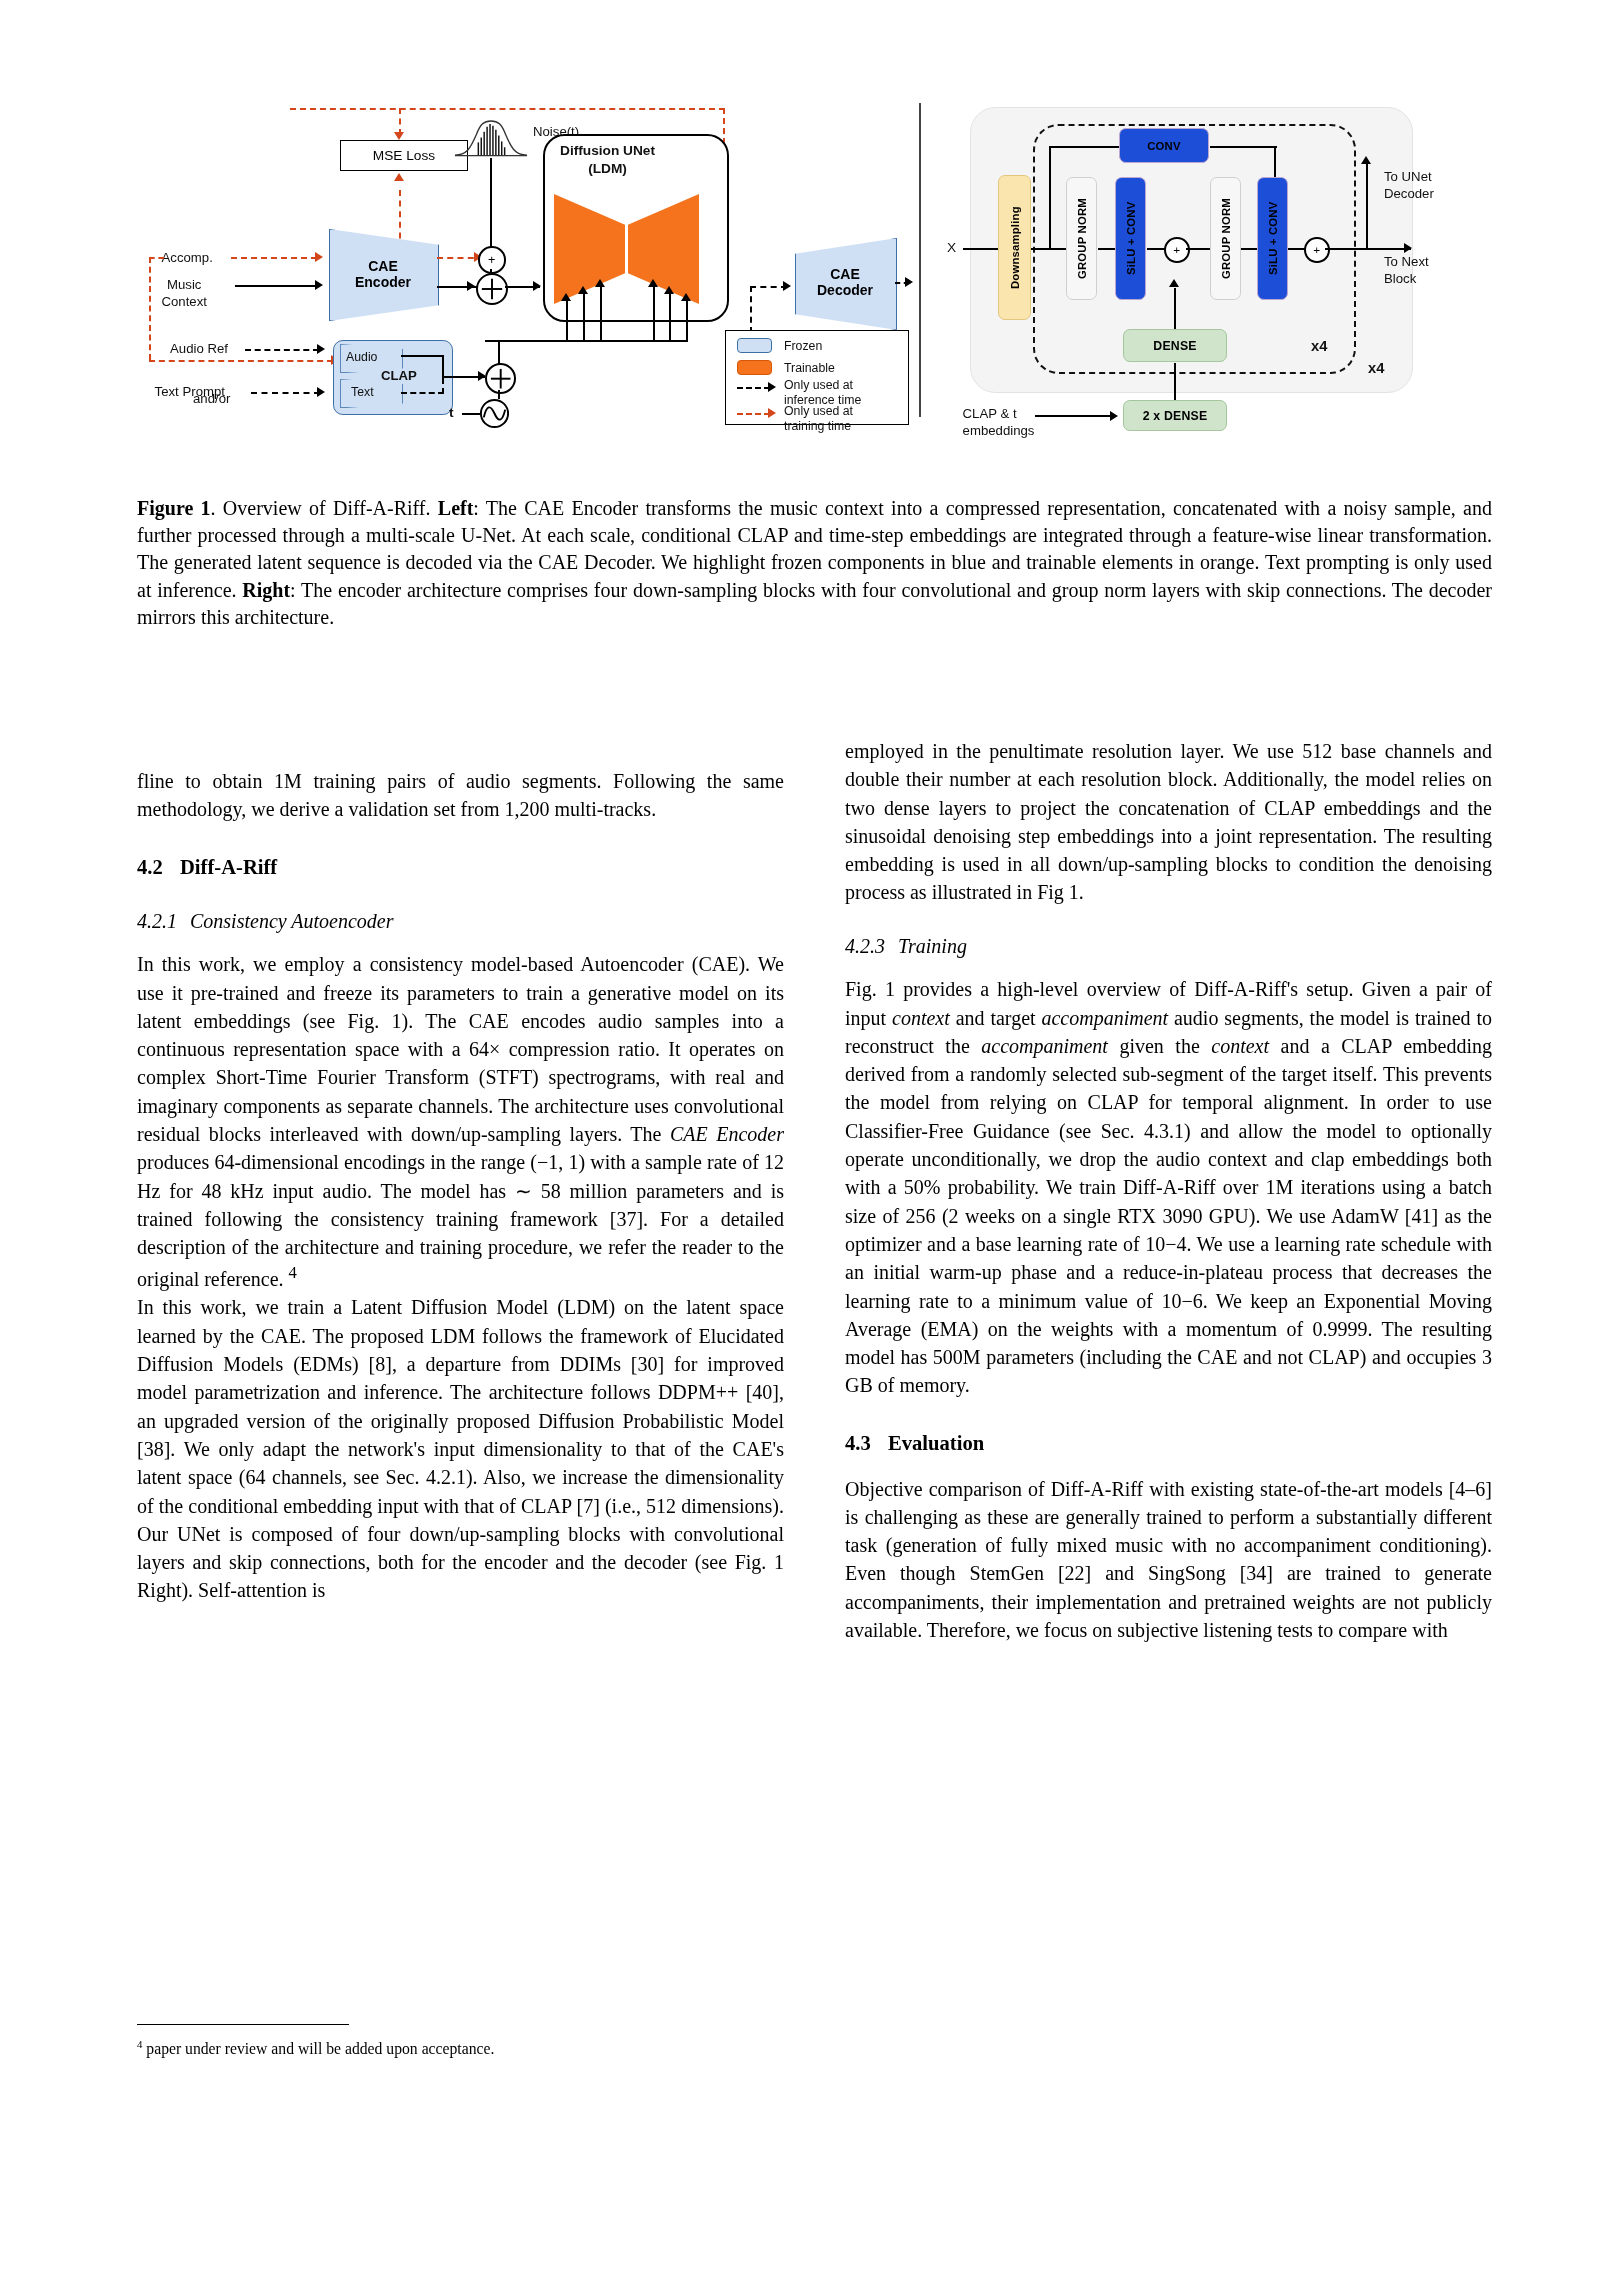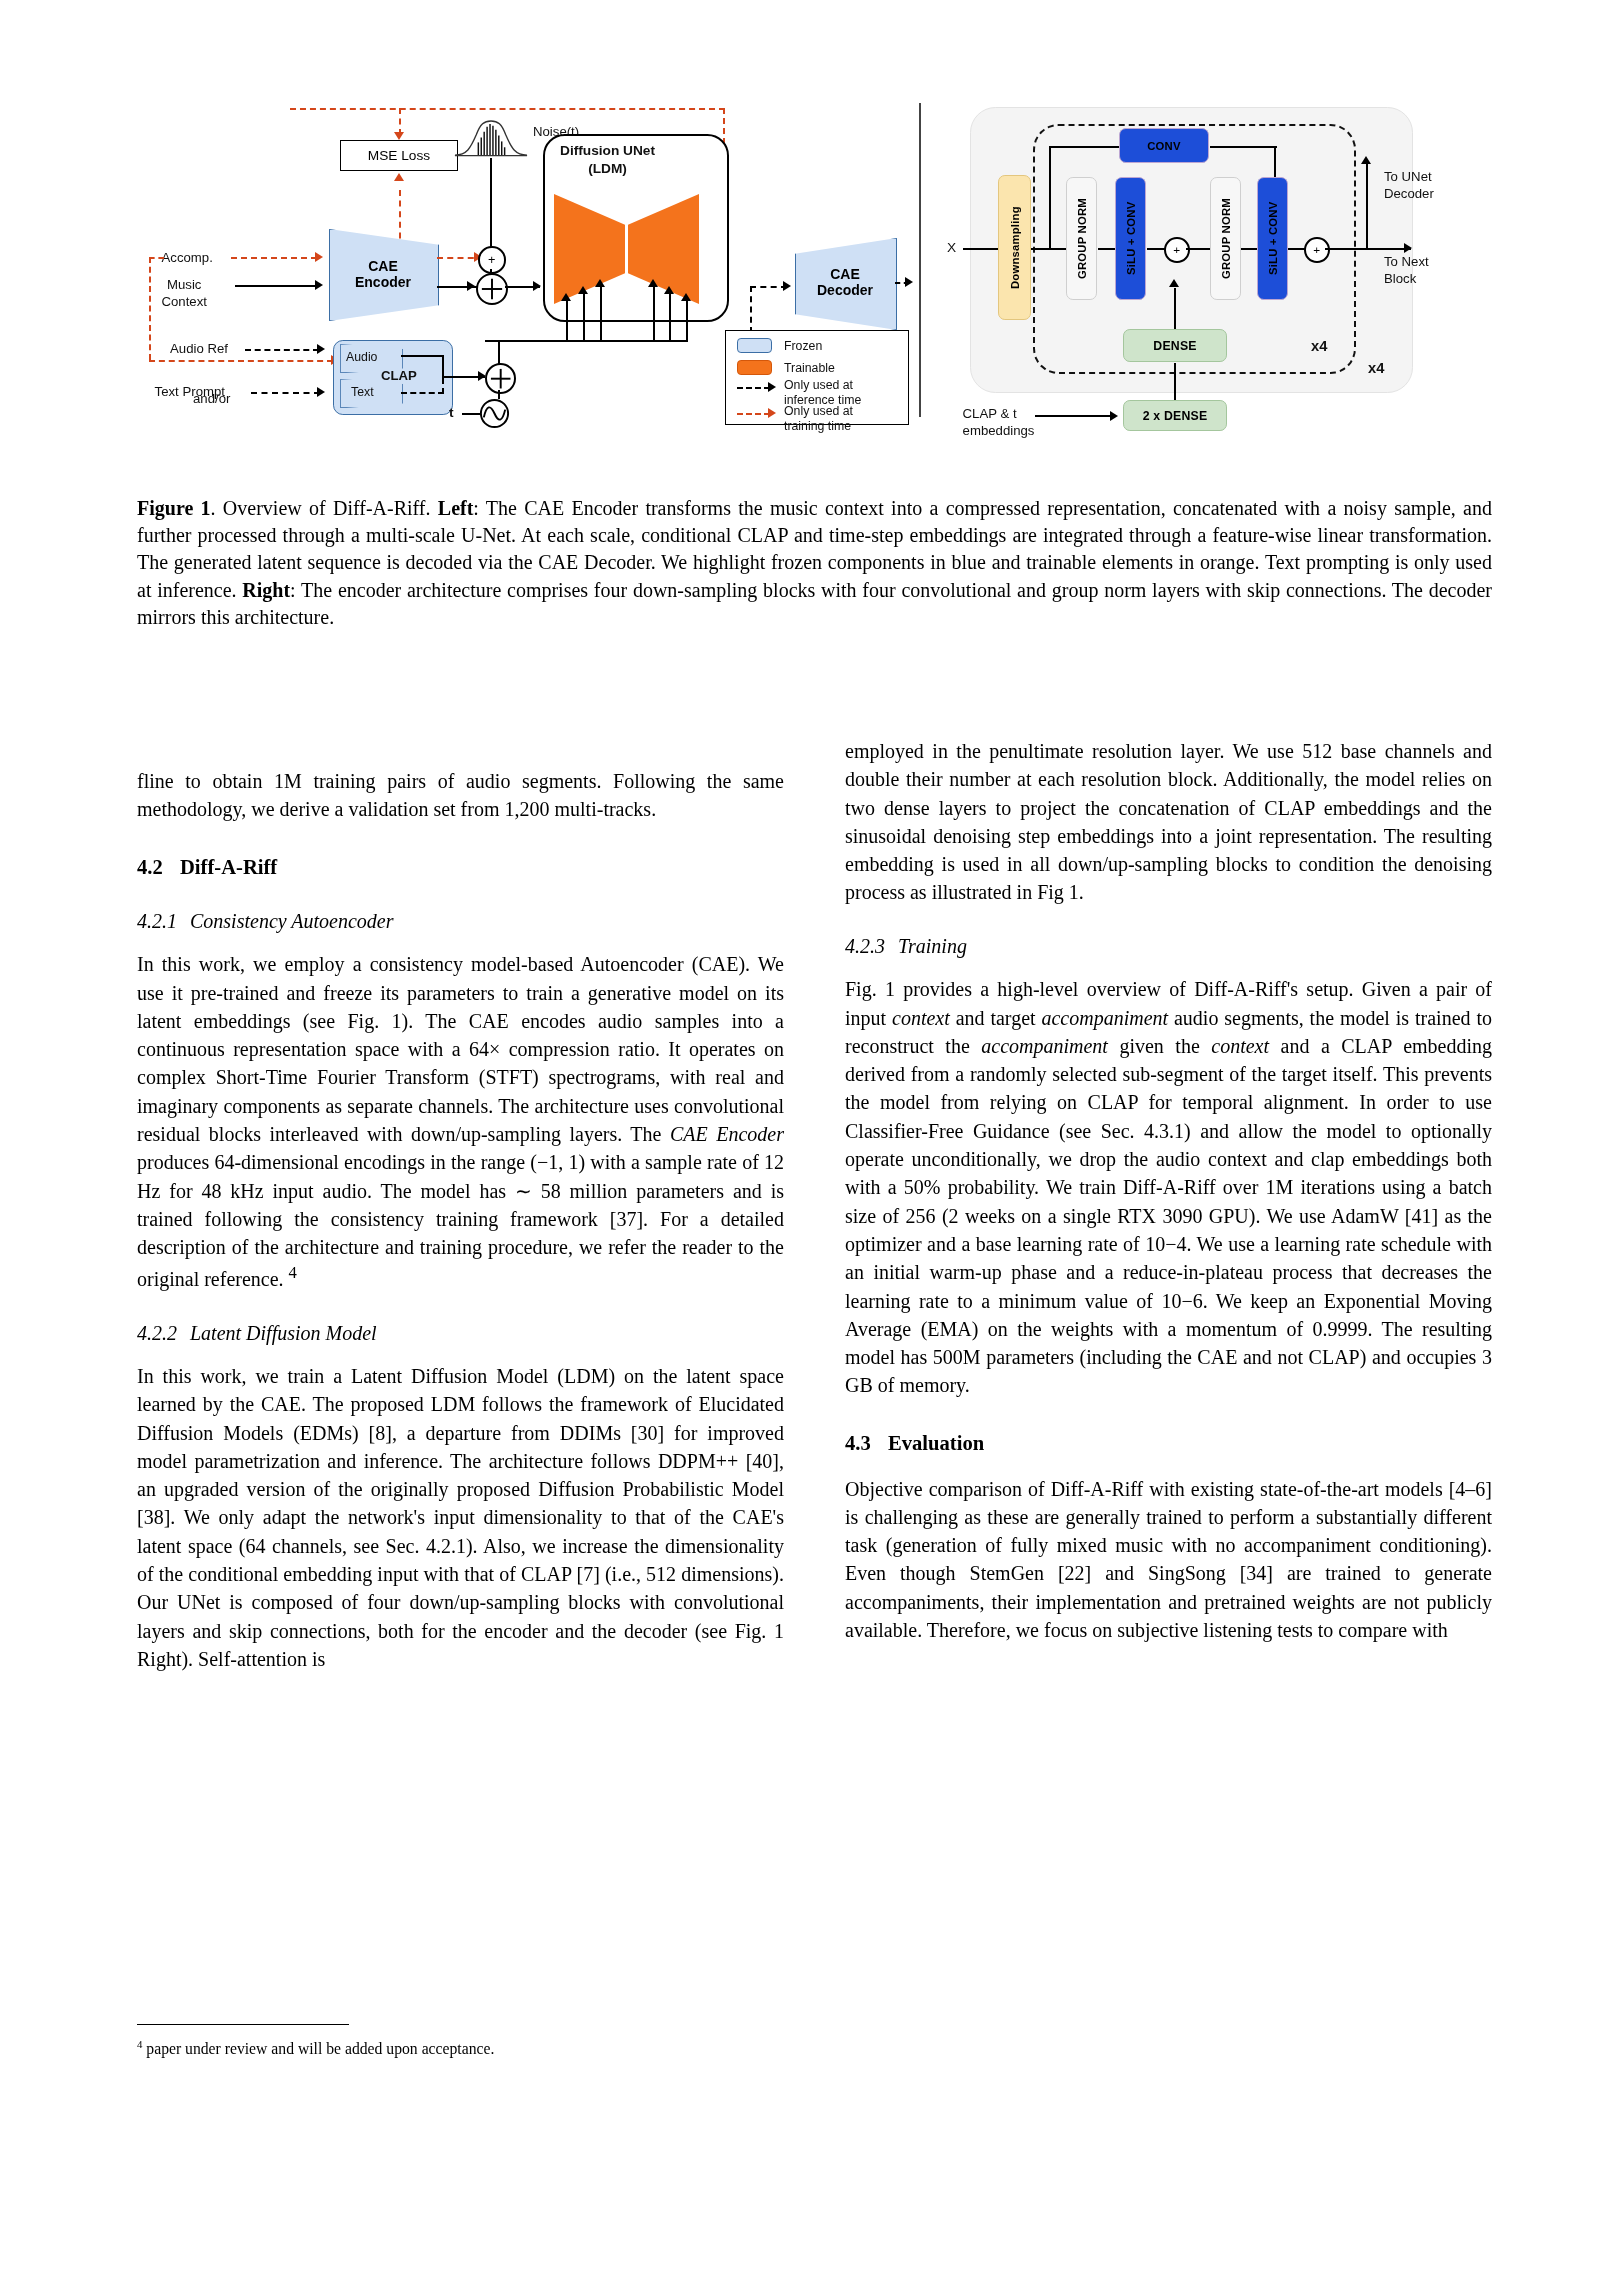"MSE Loss" div.node { width: 118px -> 128px }
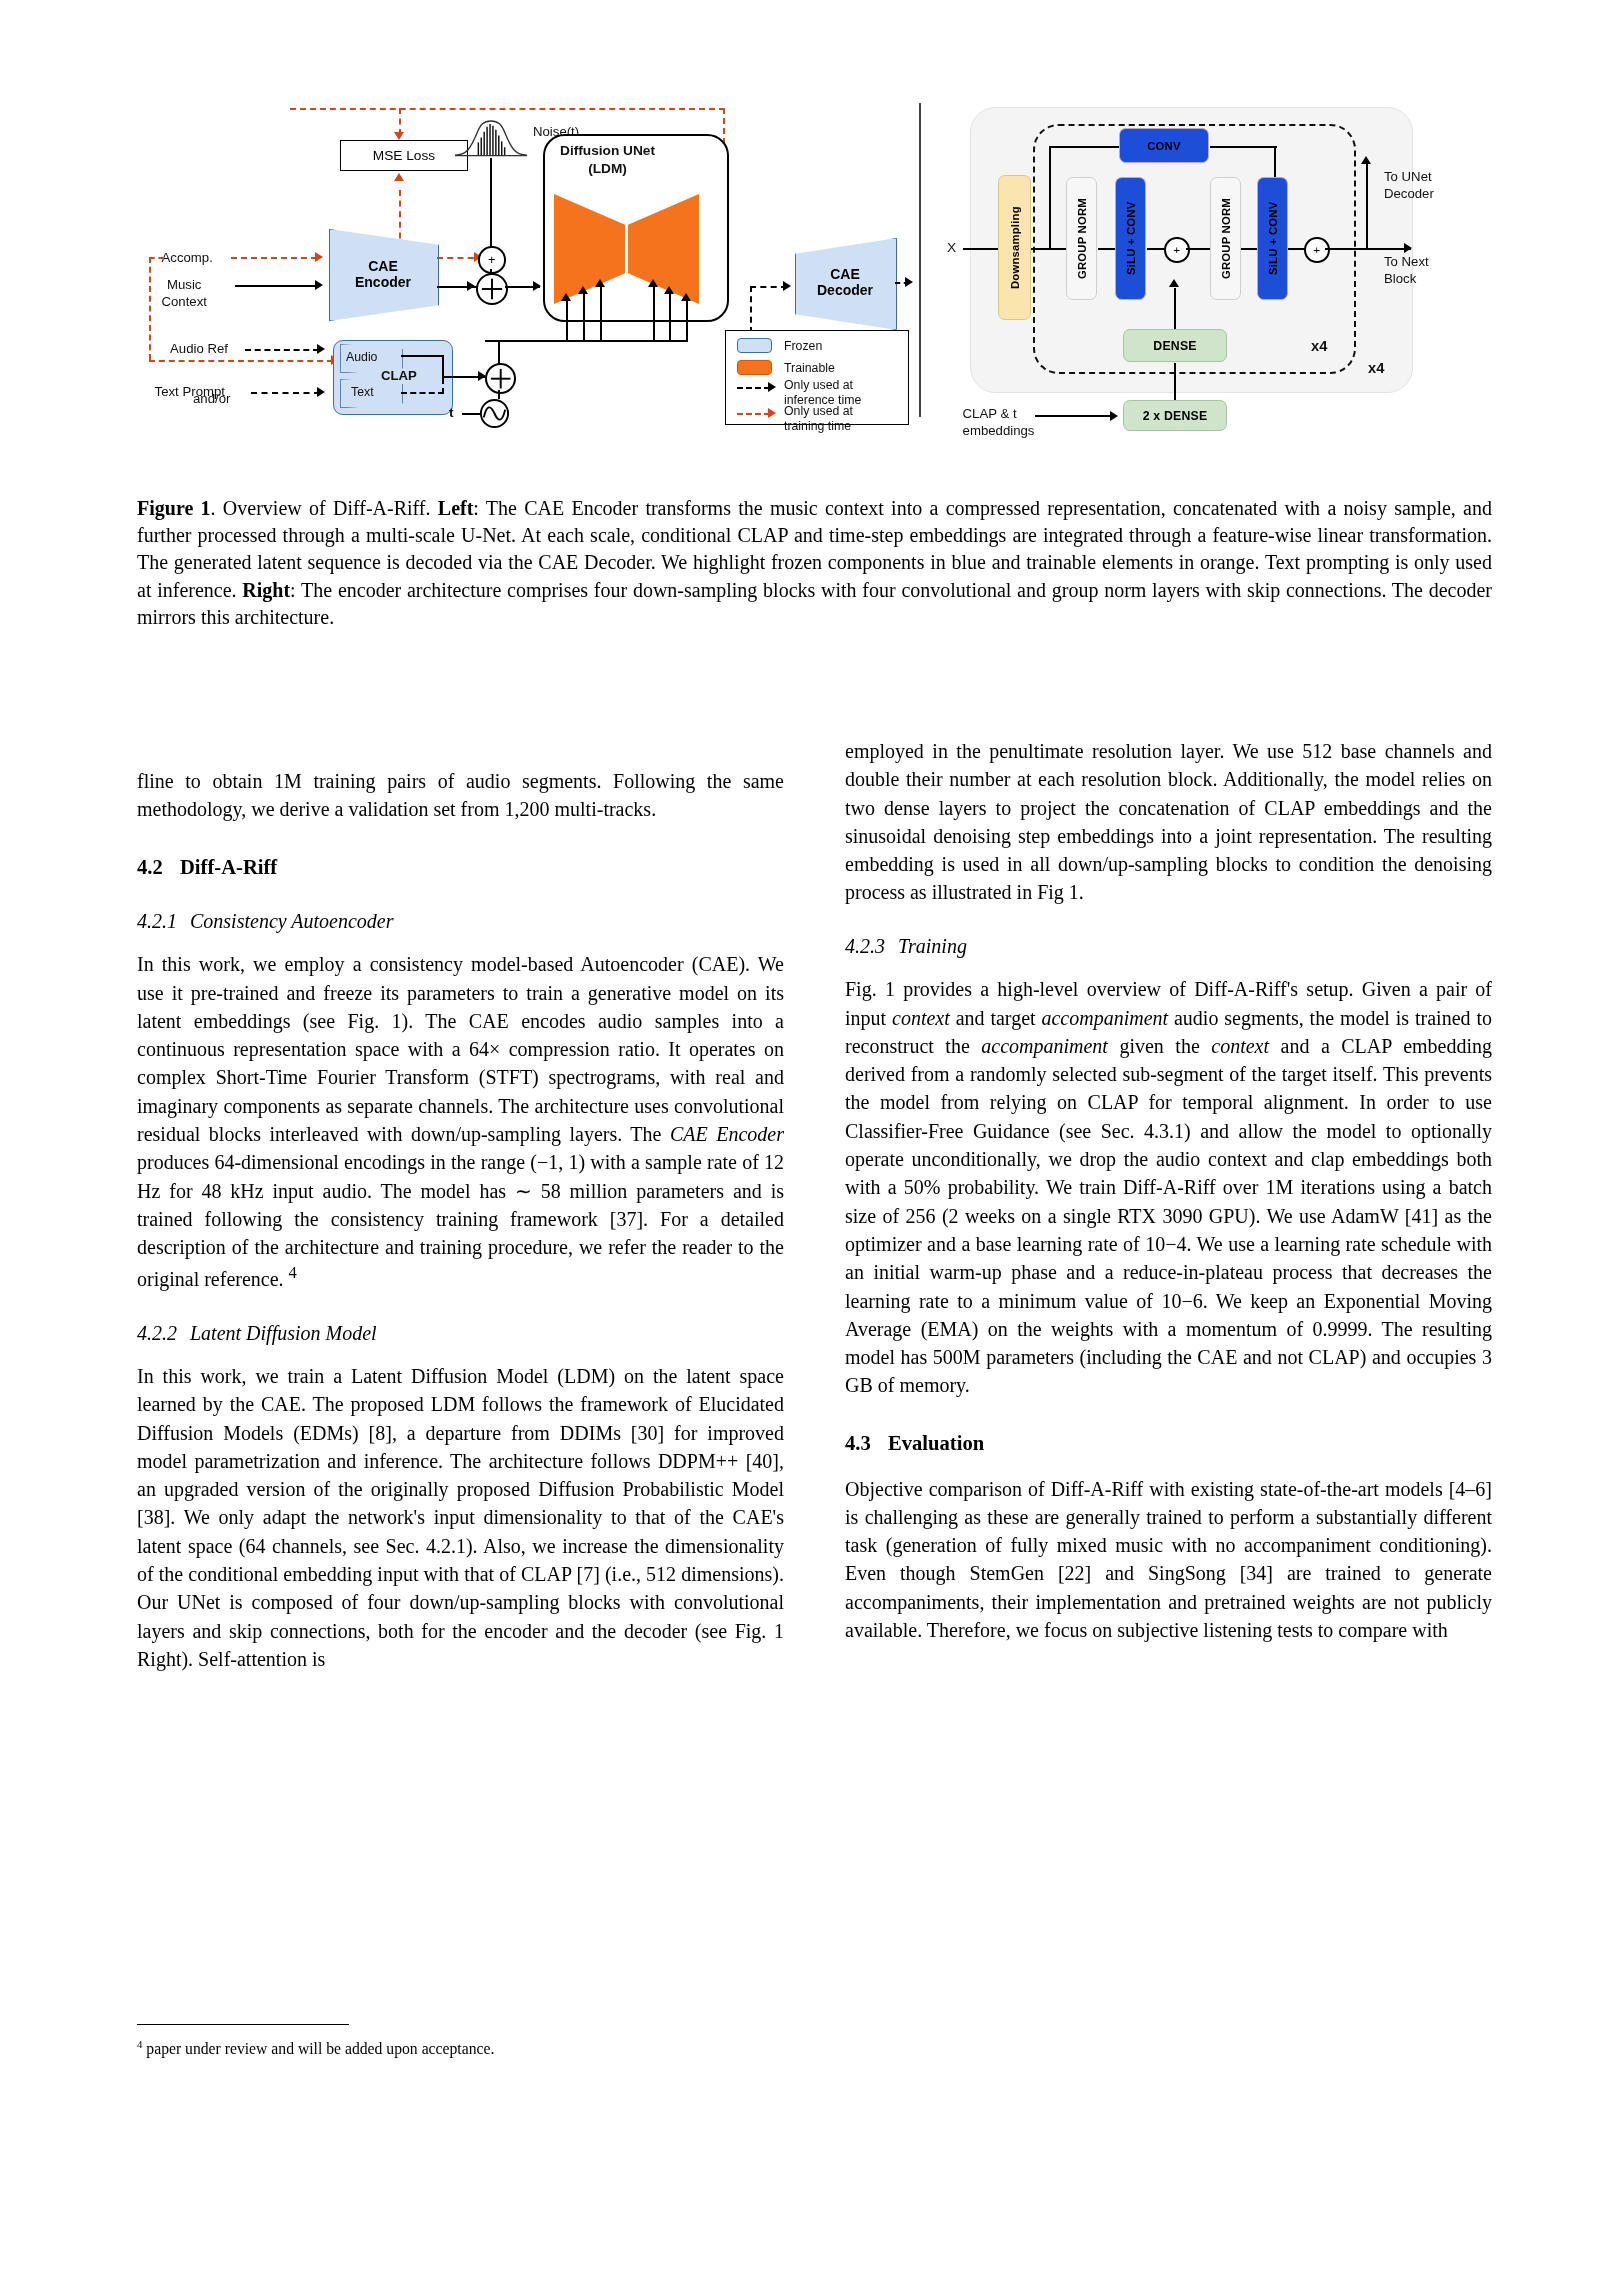"4.2.2 Latent Diffusion Model" h3.subsec { html: <h3><span>4.2.2</span><span>Latent Diffusion Model</span></h3> -> none }
